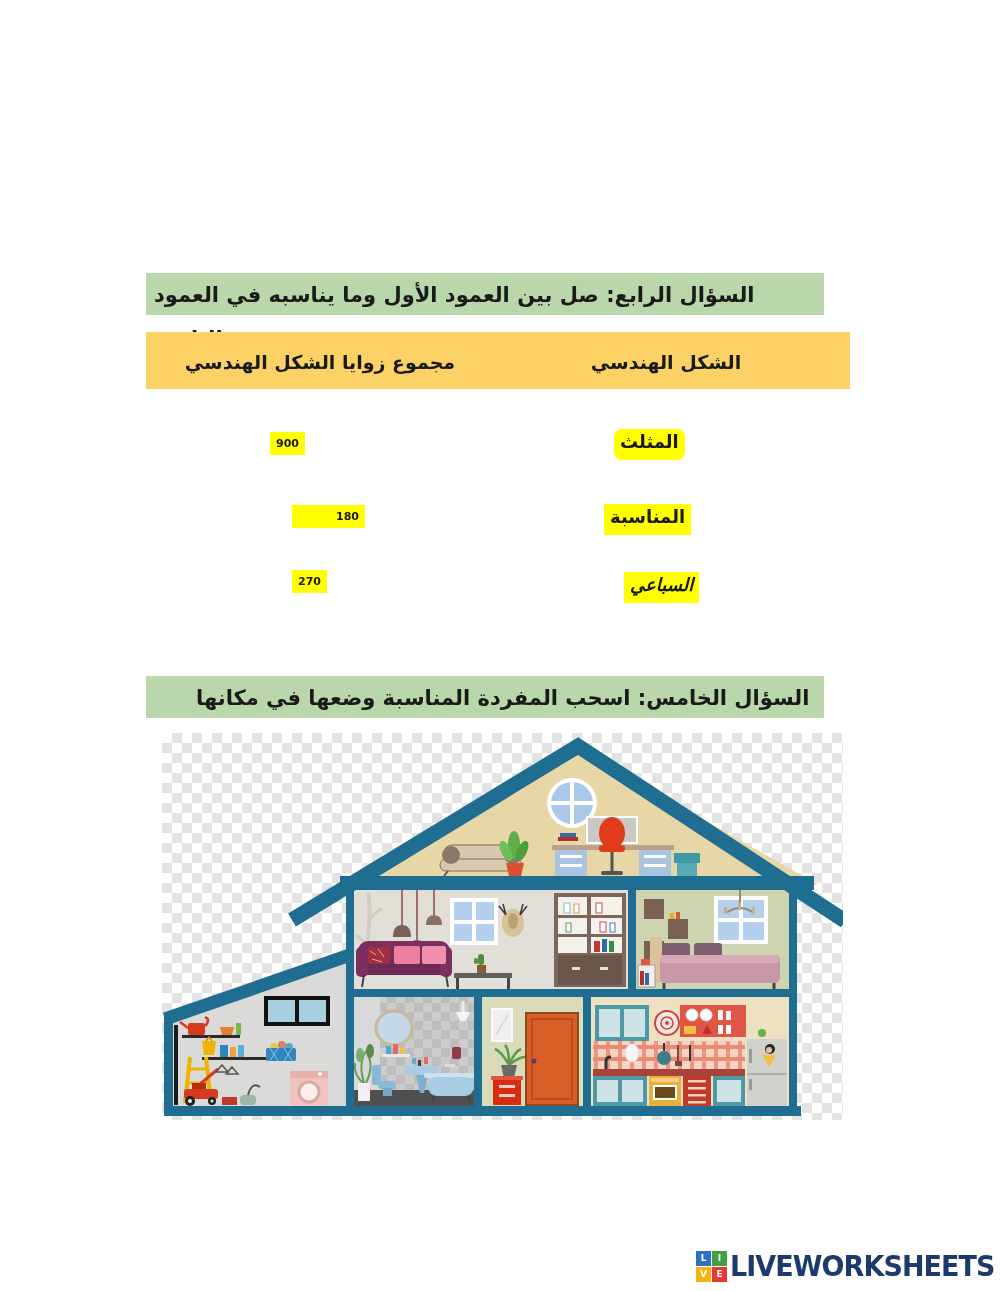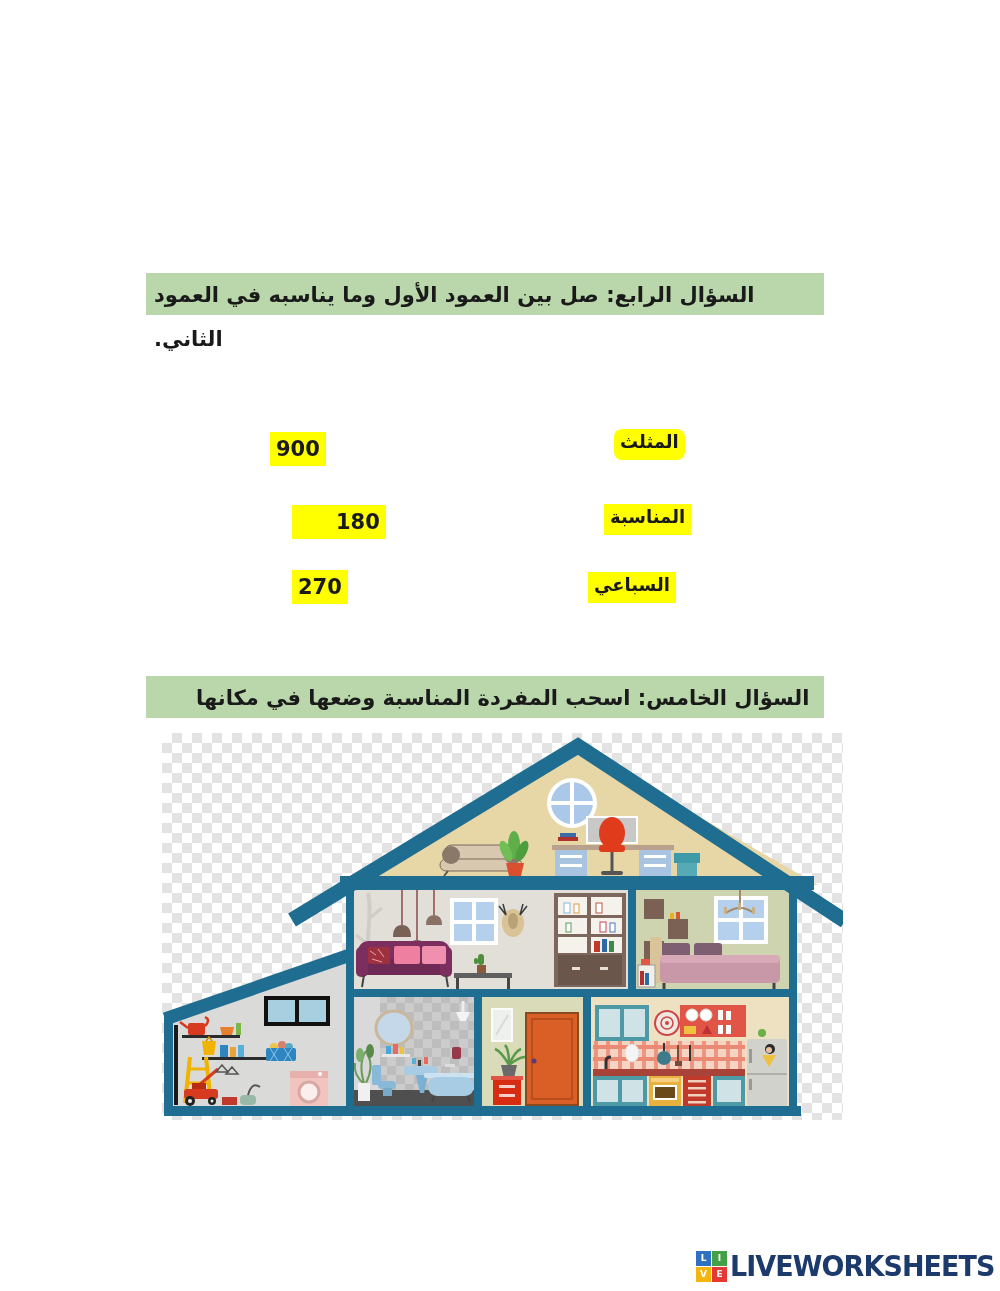"مجموع زوايا الشكل الهندسي" div.thead { html: none -> <div> <div>مجموع زوايا الشكل الهندسي</div> <div>الشكل الهندسي</div> </div> }
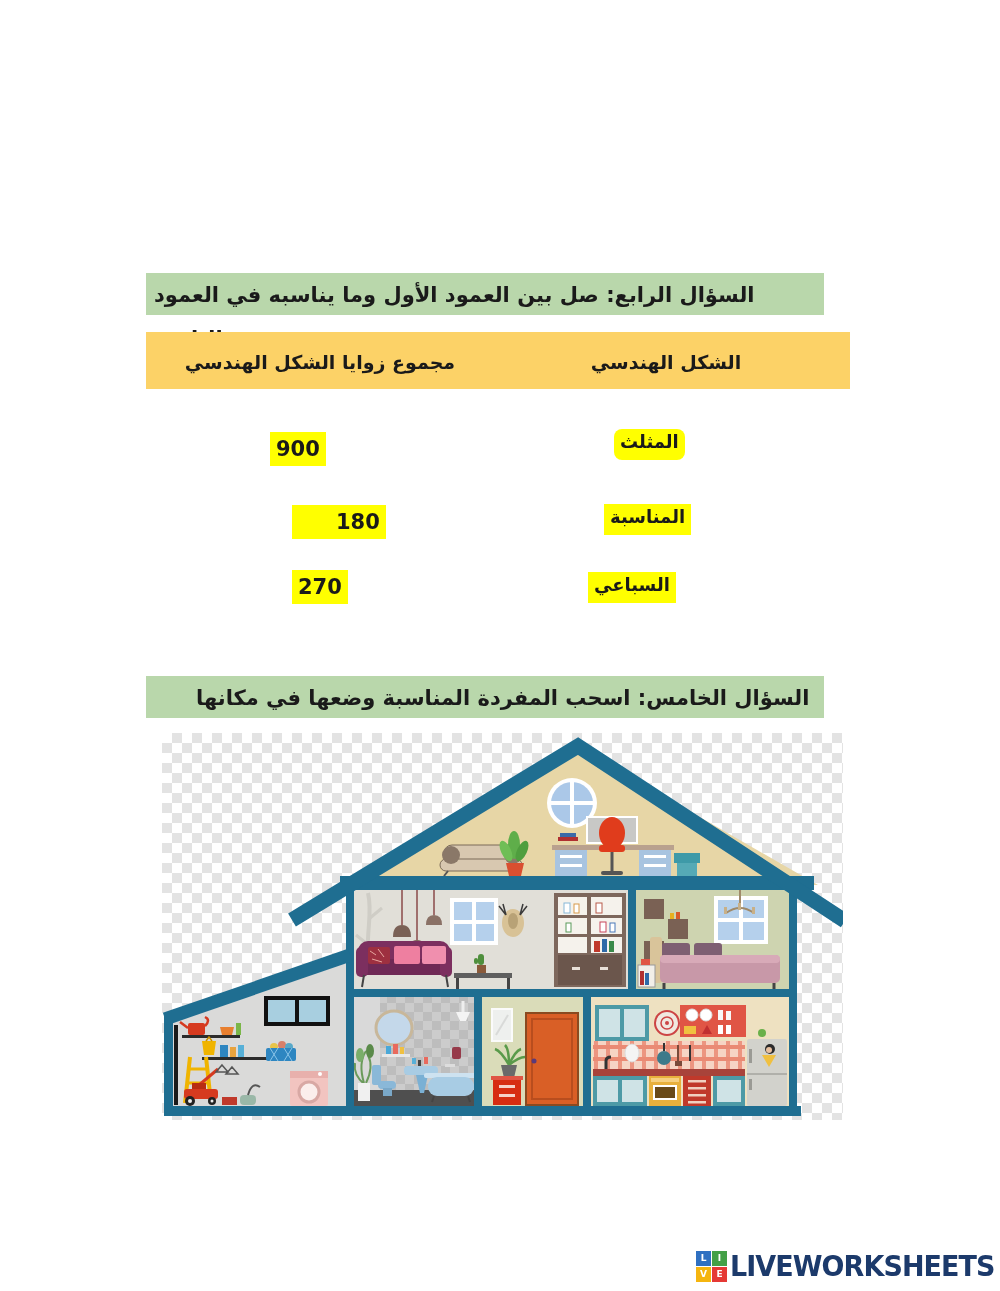"900" .hl.num { font-size: 21px -> 11px }
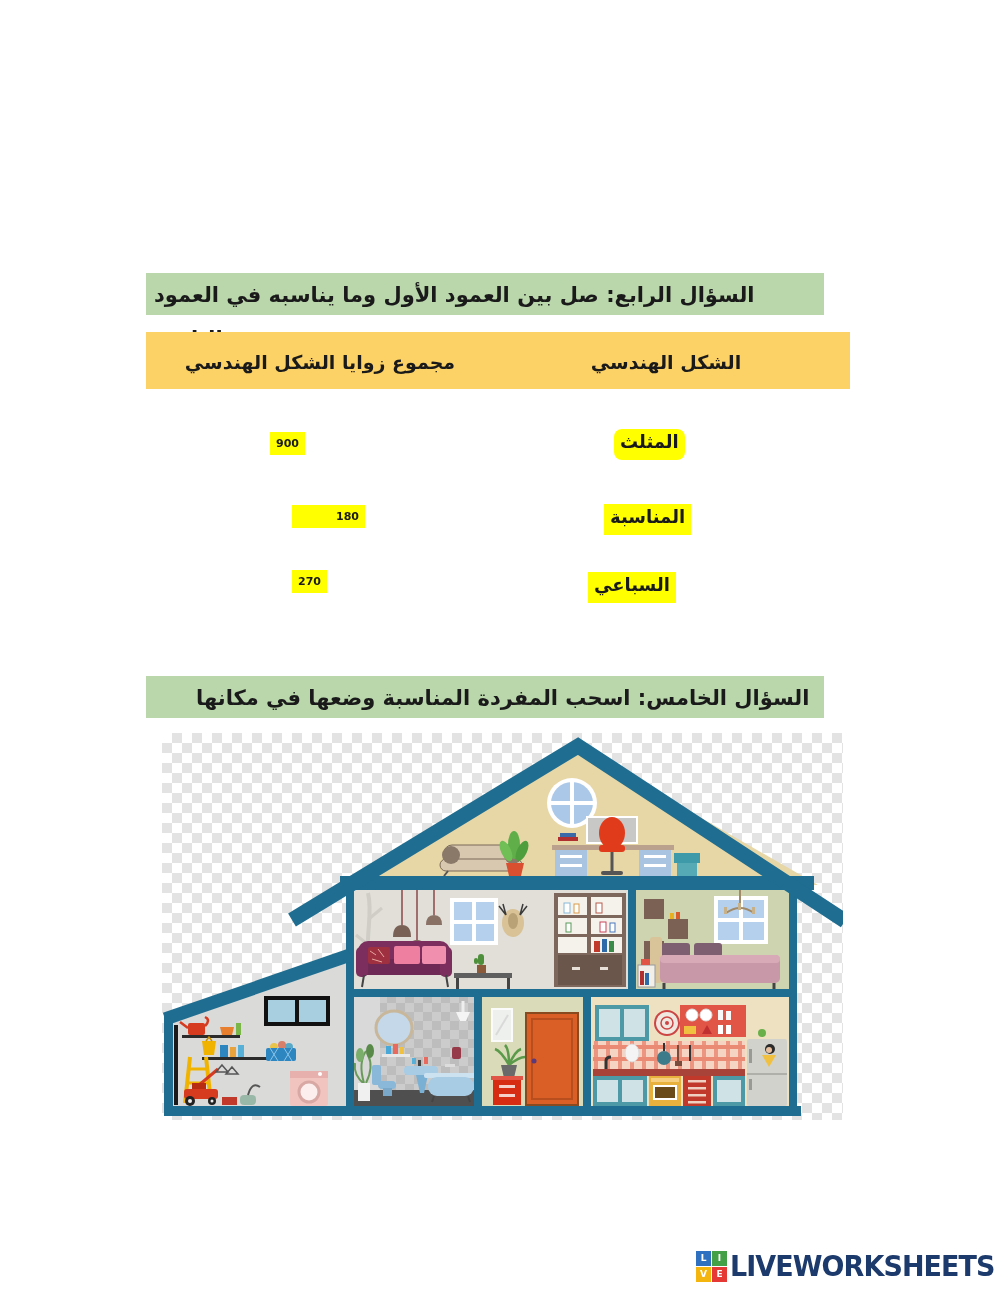"السباعي" #s2 { font-style: none -> italic; left: 588px -> 624px }
